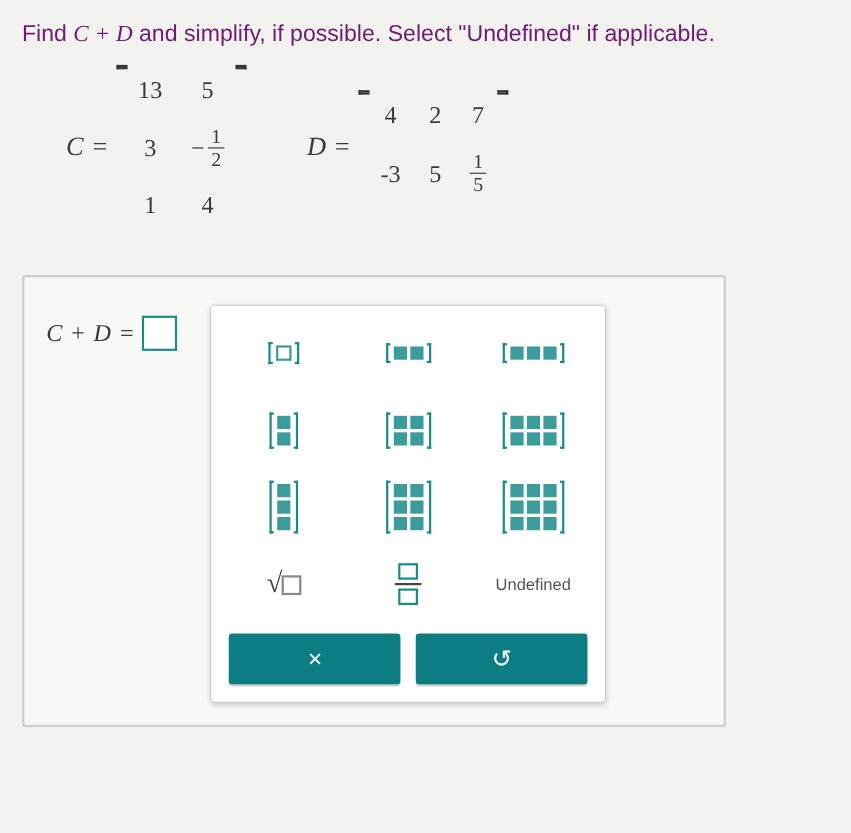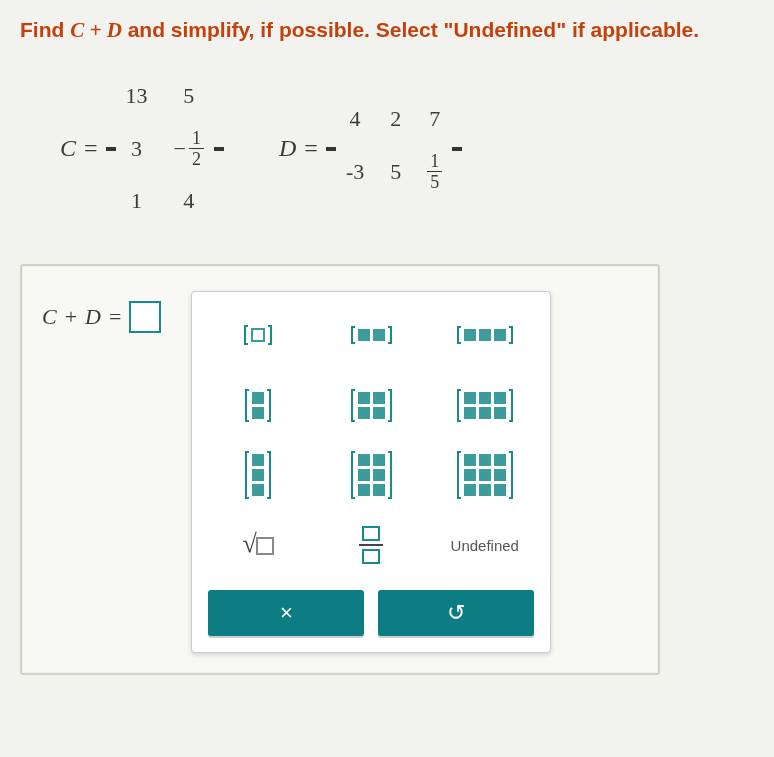"Find C + D and" .question { color: #c2410c -> #701a75; font-weight: 700 -> 400; margin-bottom: 30px -> 16px }
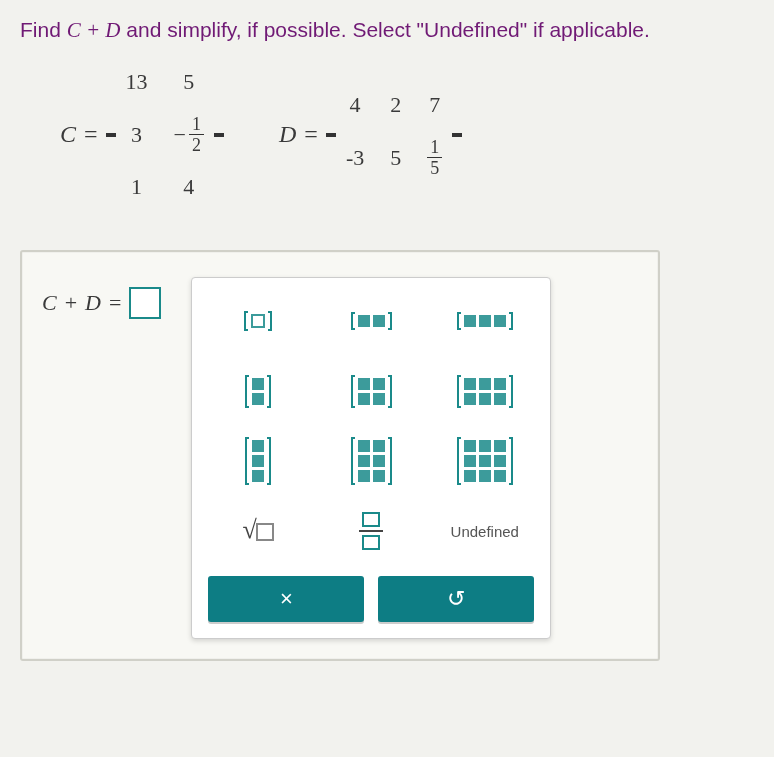"13" .matrix { align-items: center -> flex-start }
